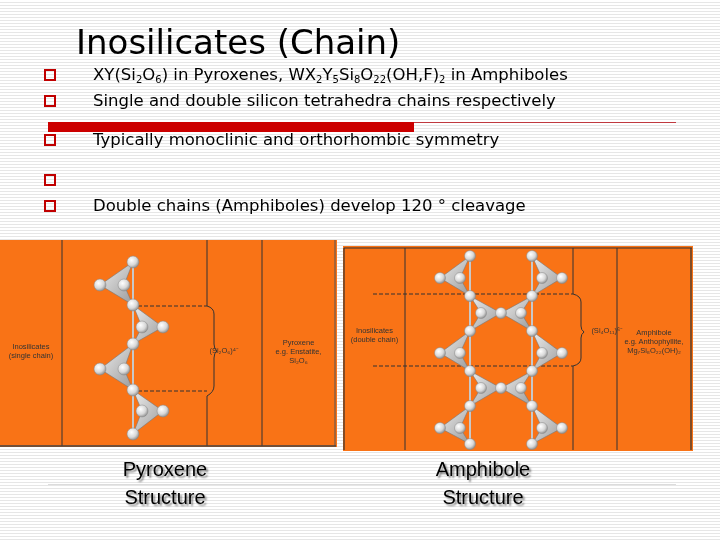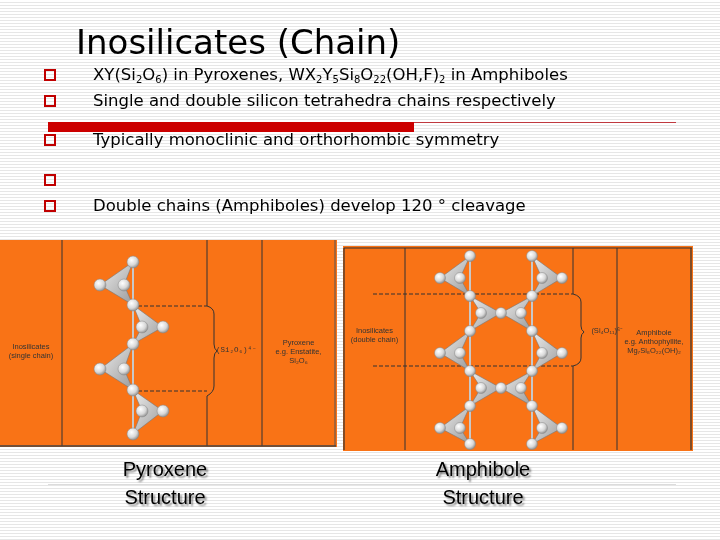"(Si₂O₆)⁴⁻" div.small-label { font-family: Liberation Mono, monospace -> none; left: 216px -> 208px }
